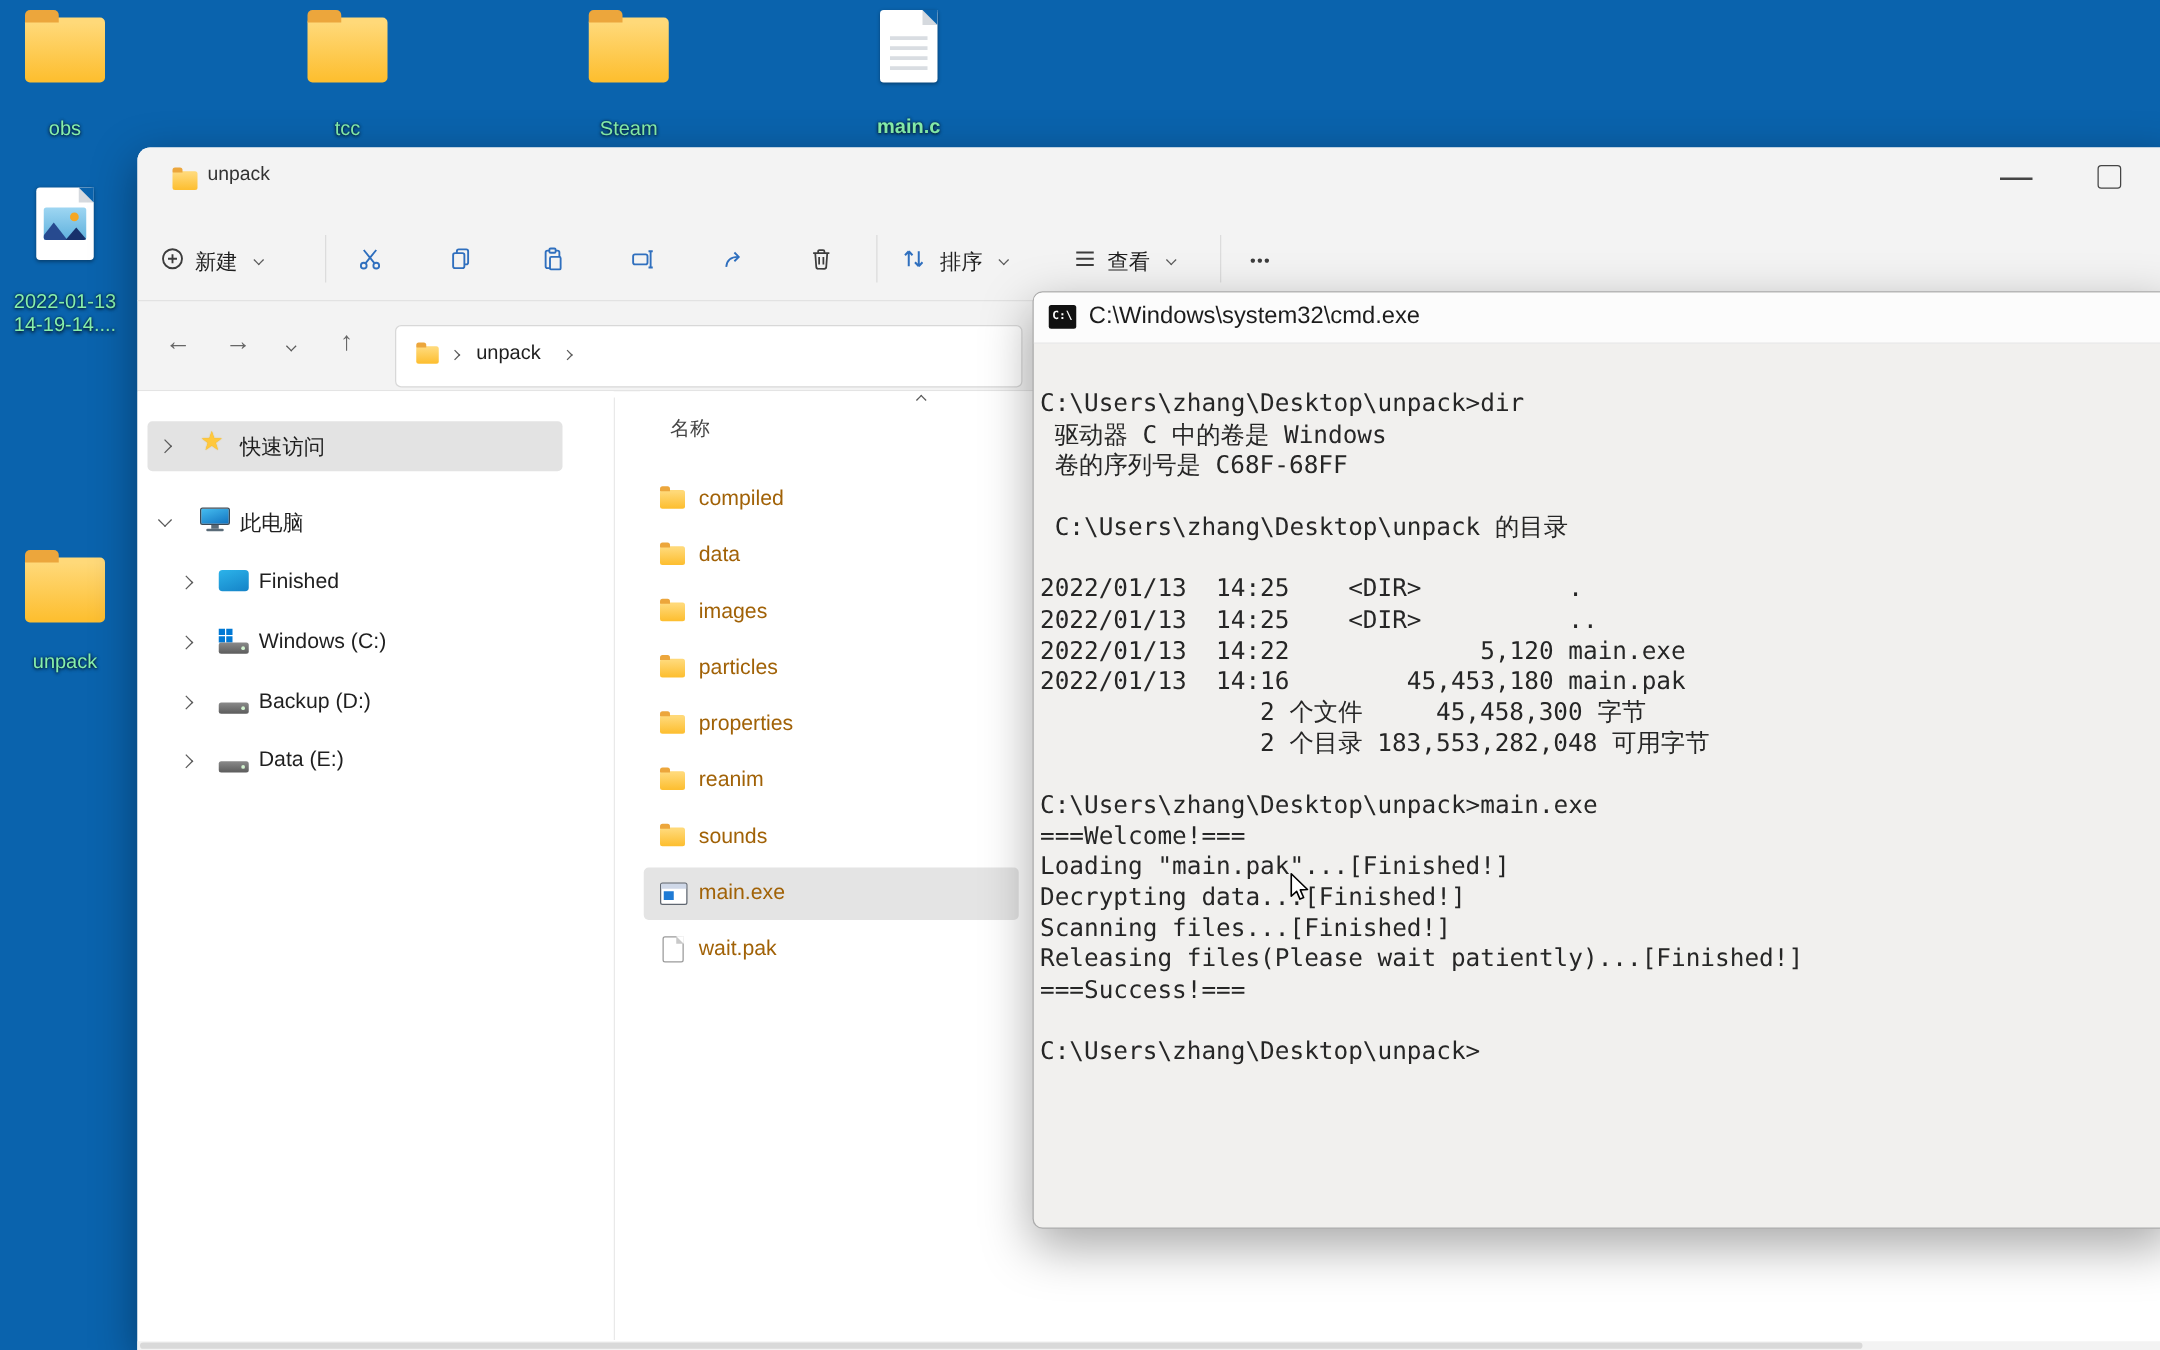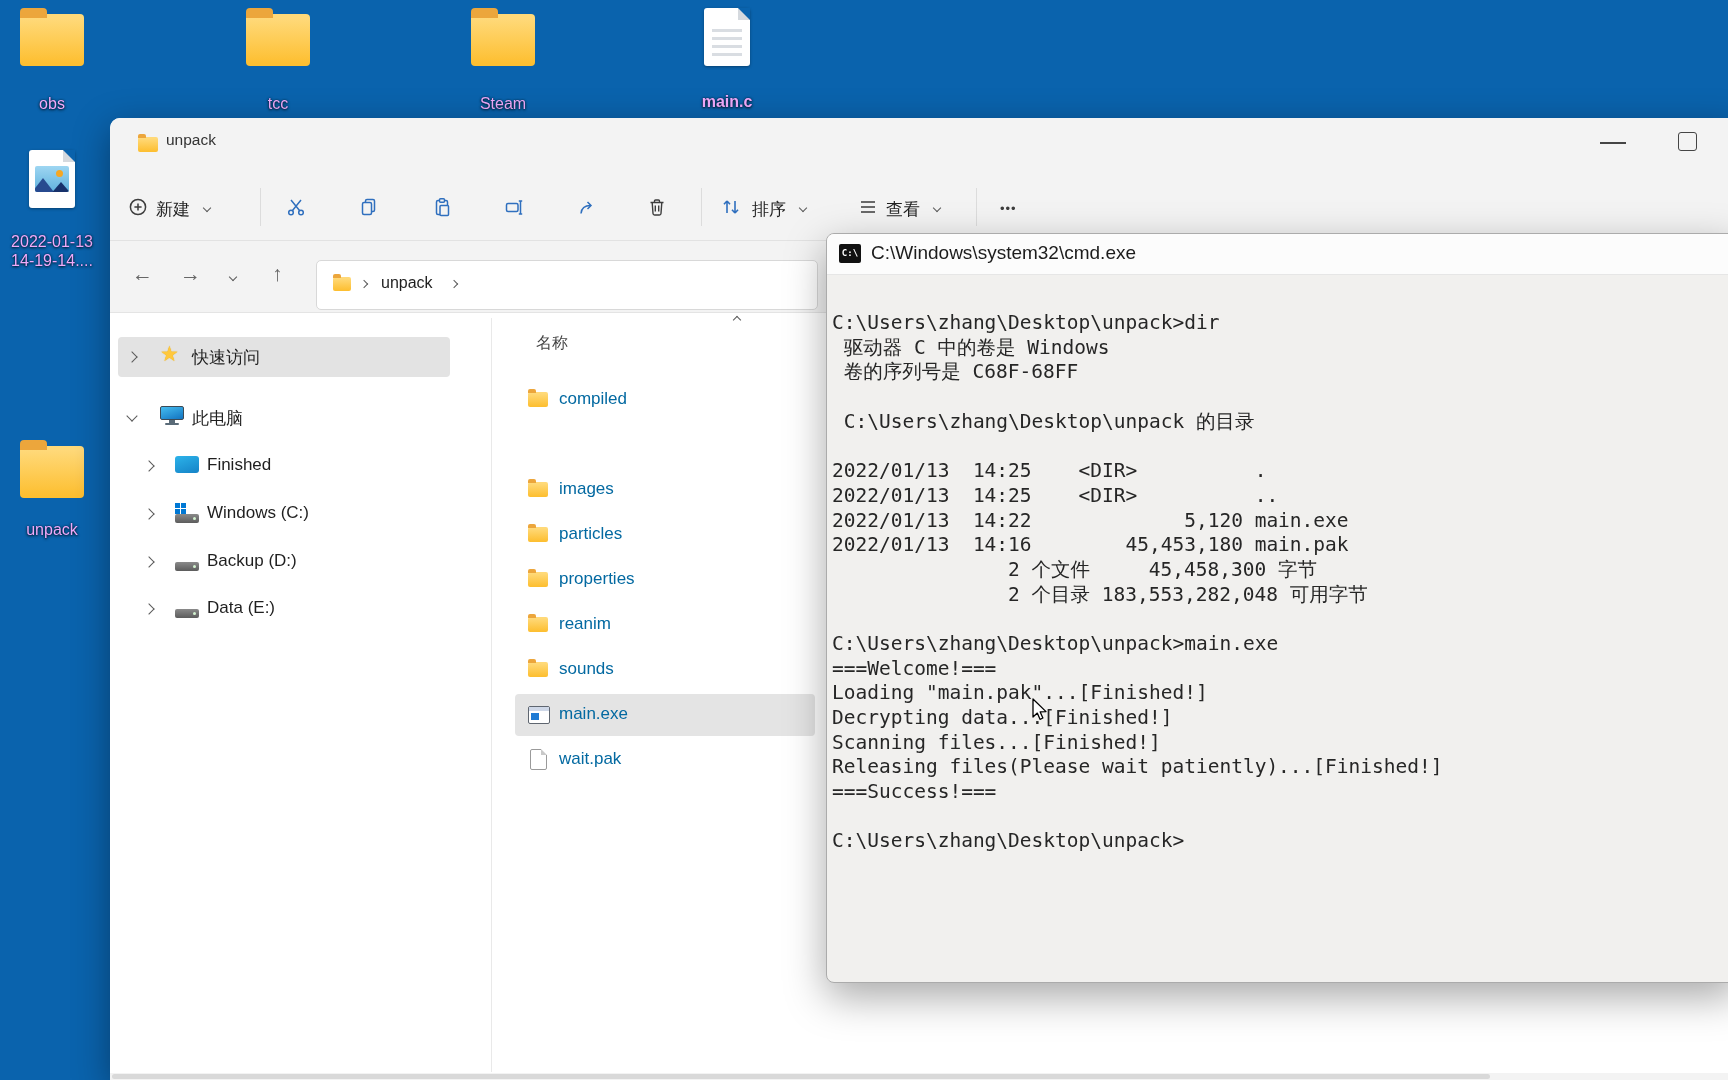"obs" .dlabel { color: #f0abfc -> #86efac }
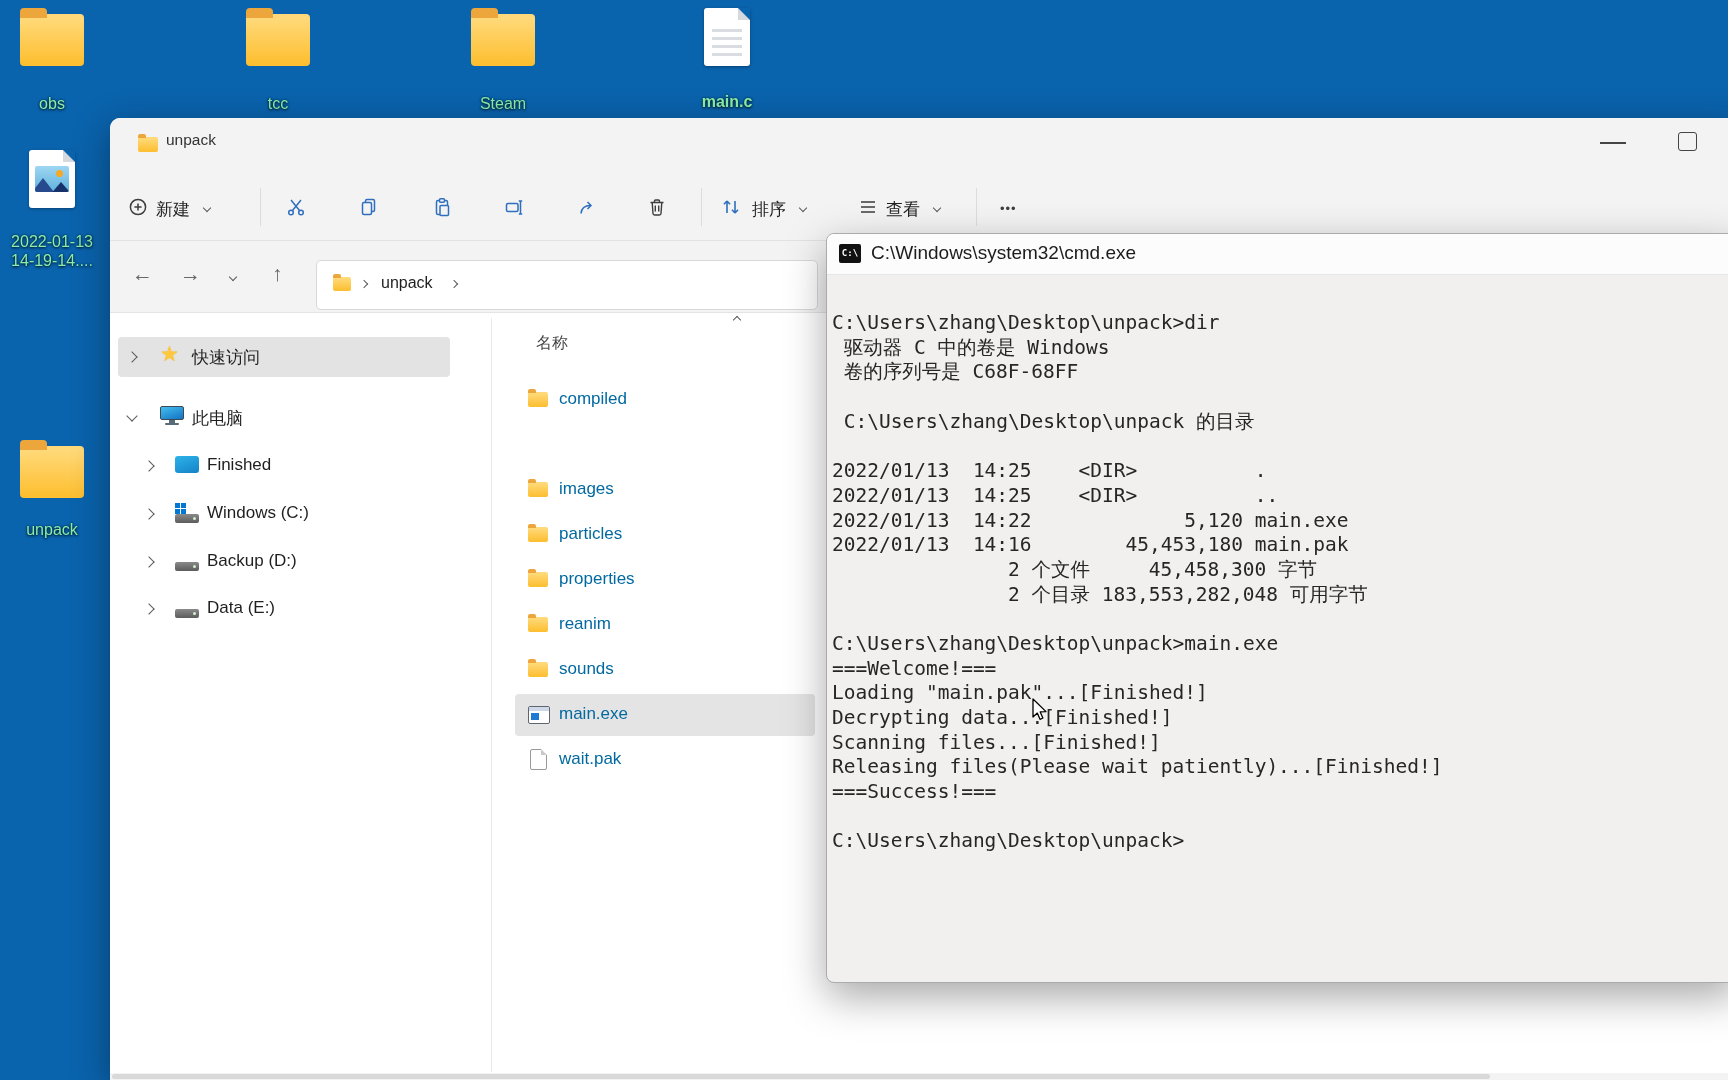"compiled" .frow .ftx { color: #0369a1 -> #a16207 }
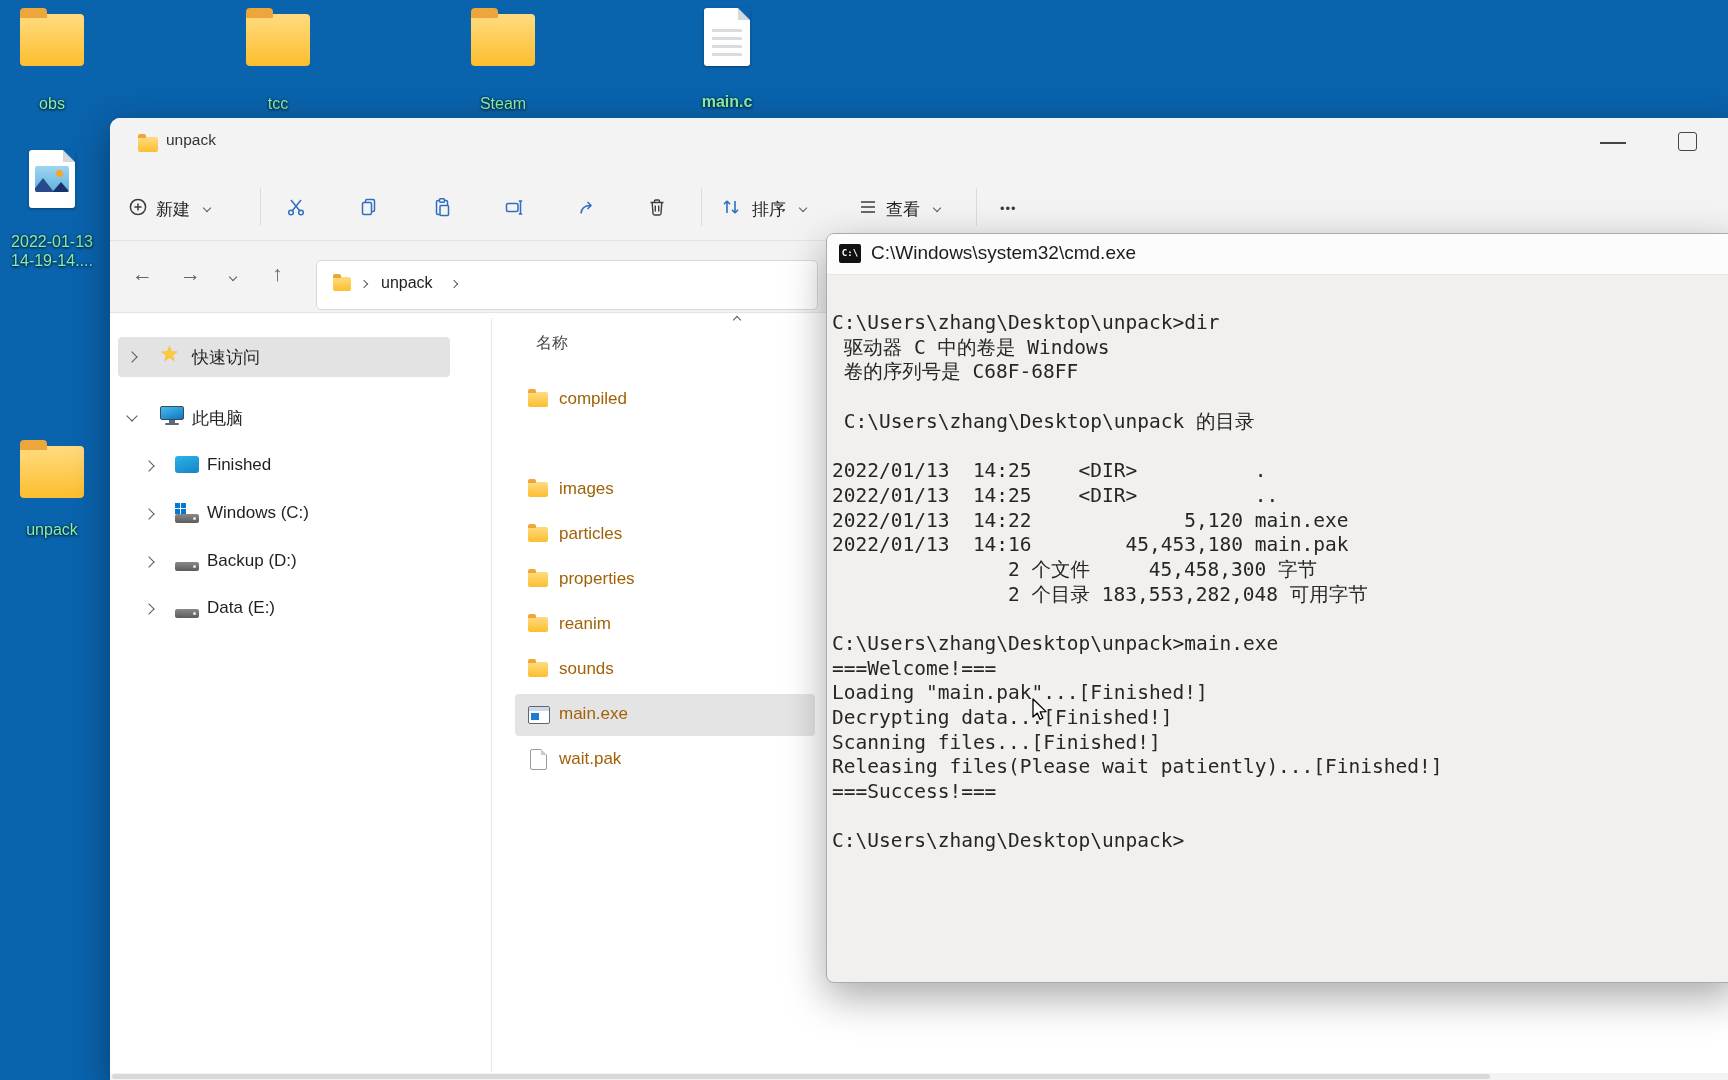"data" div.frow { html: none -> <div> <span></span> <span>data</span> </div> }
